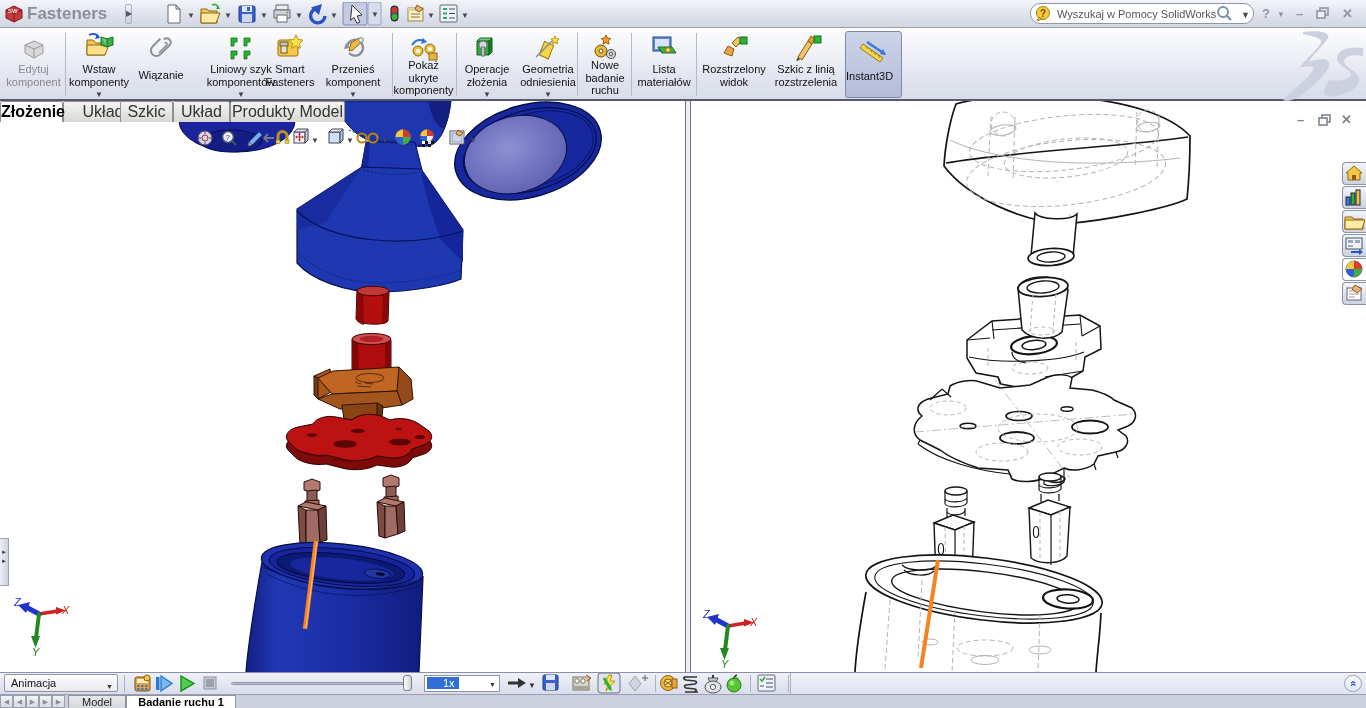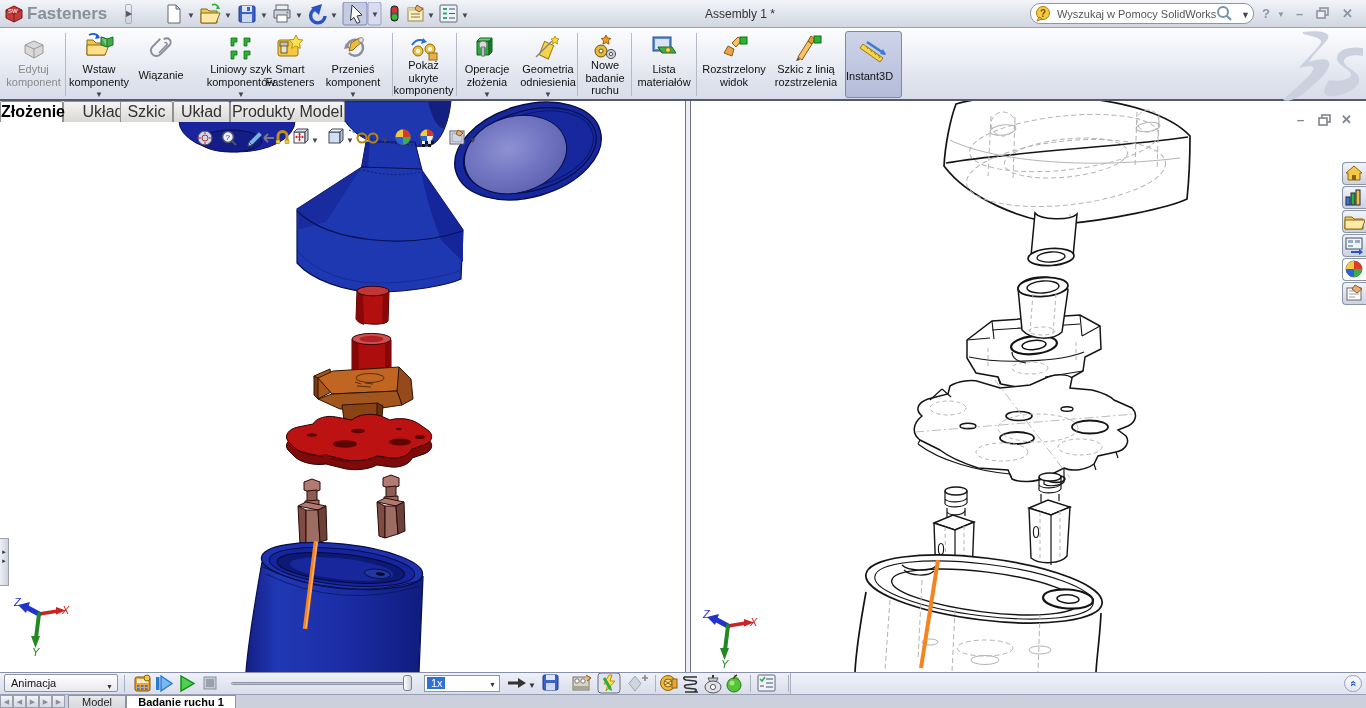"Assembly 1 *" div.abs { html: <div>Assembly 1 *</div> -> none }
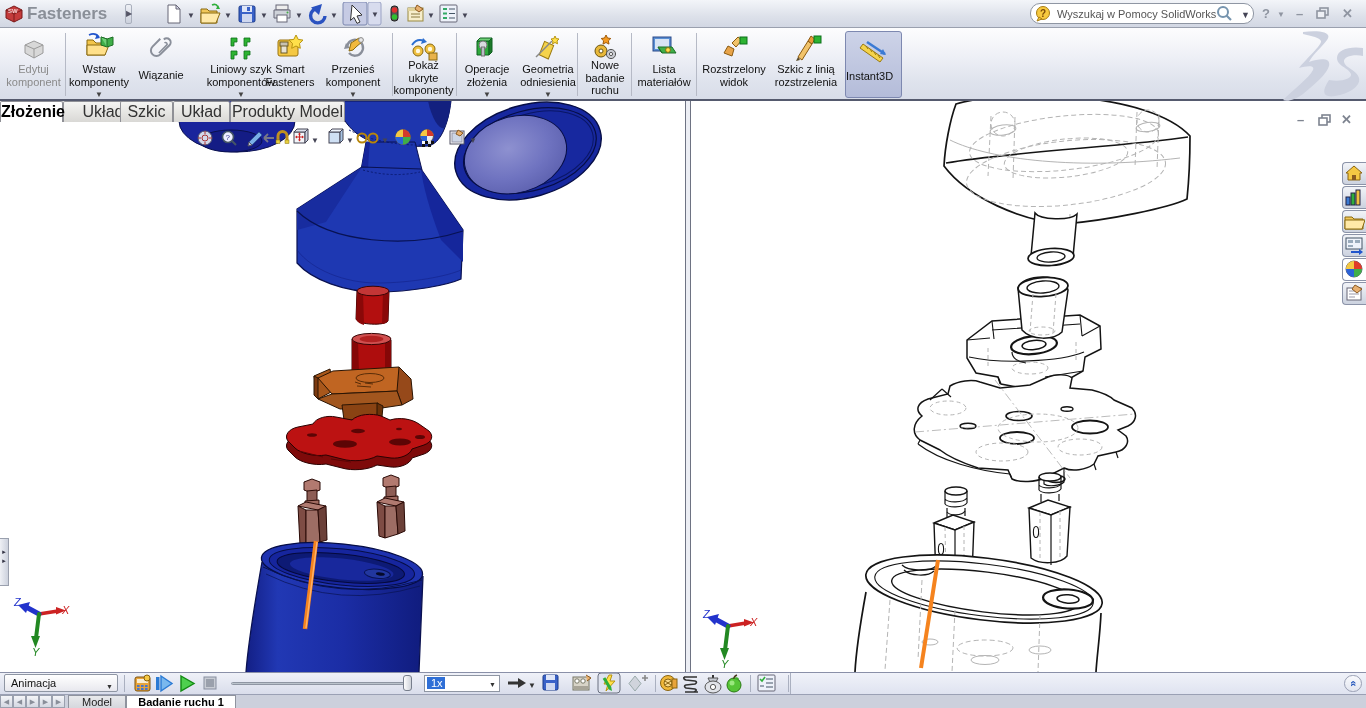"1x" #speedtxt { padding: 0 4px -> 0 16px }
